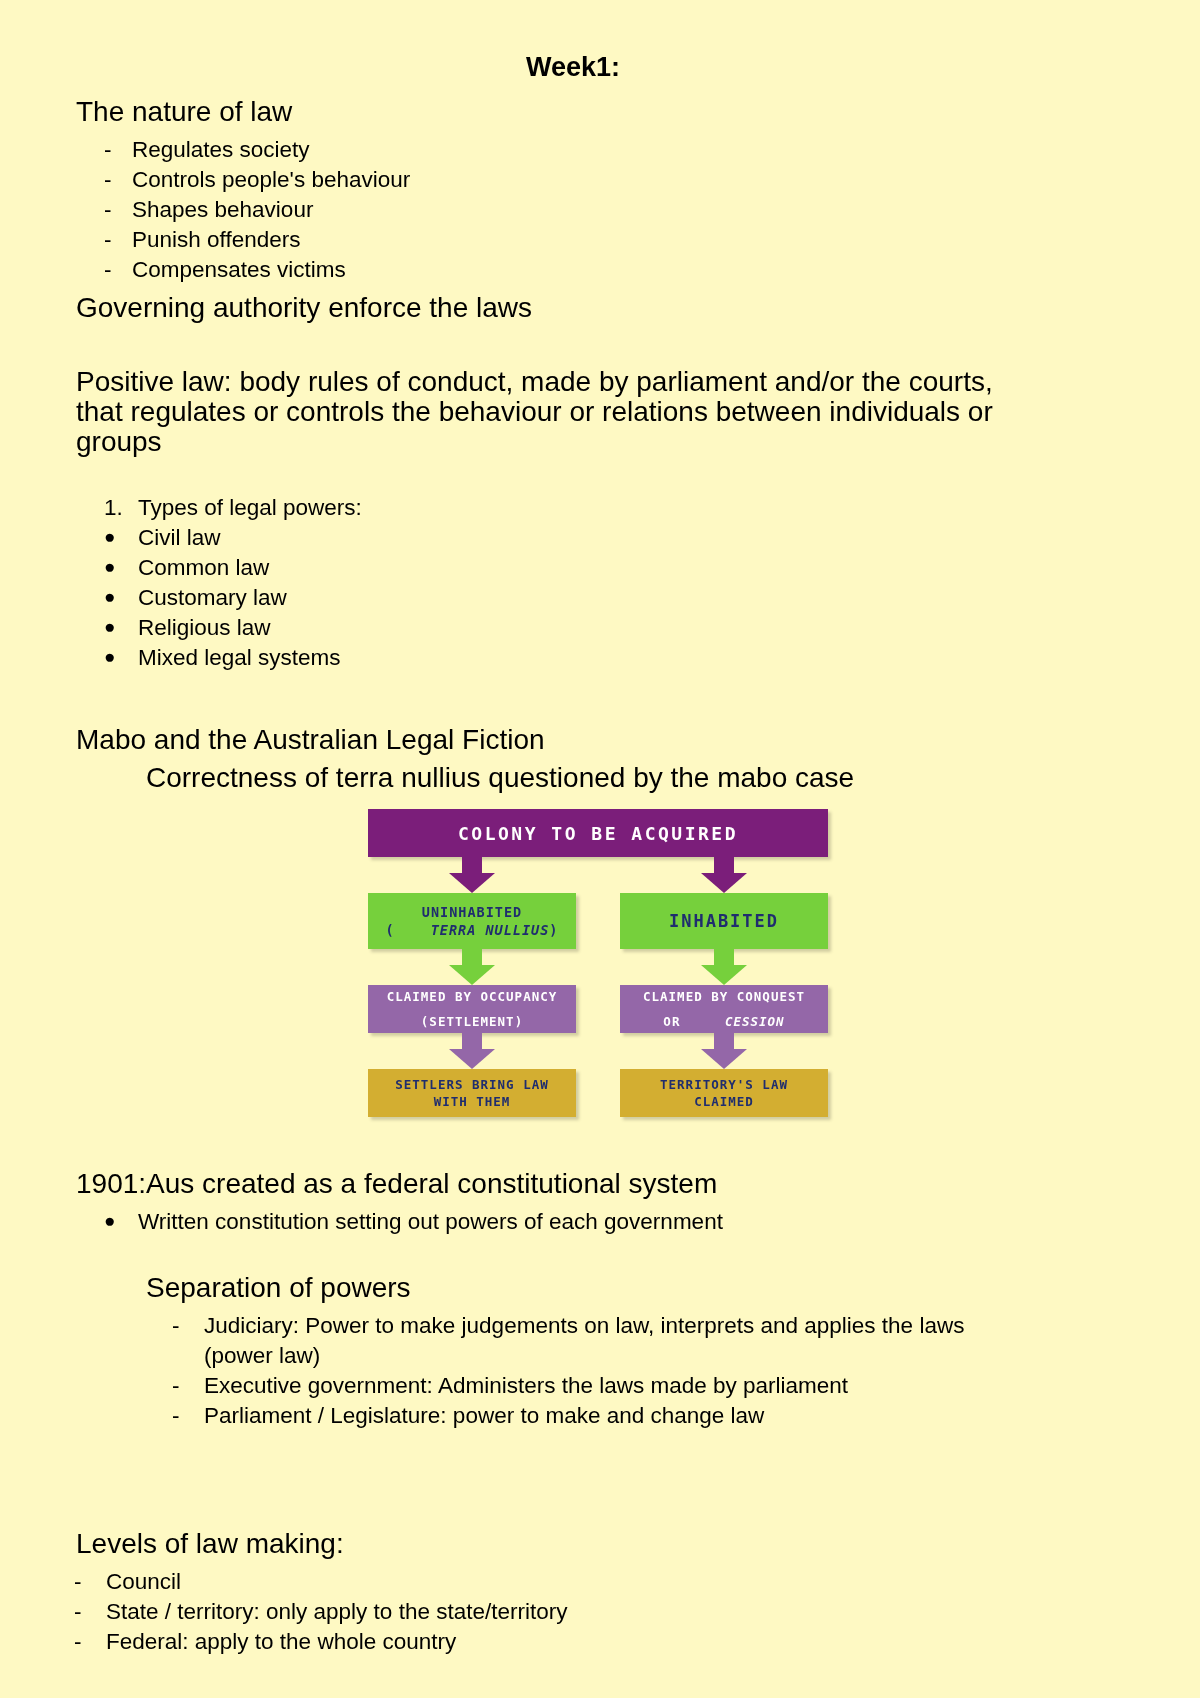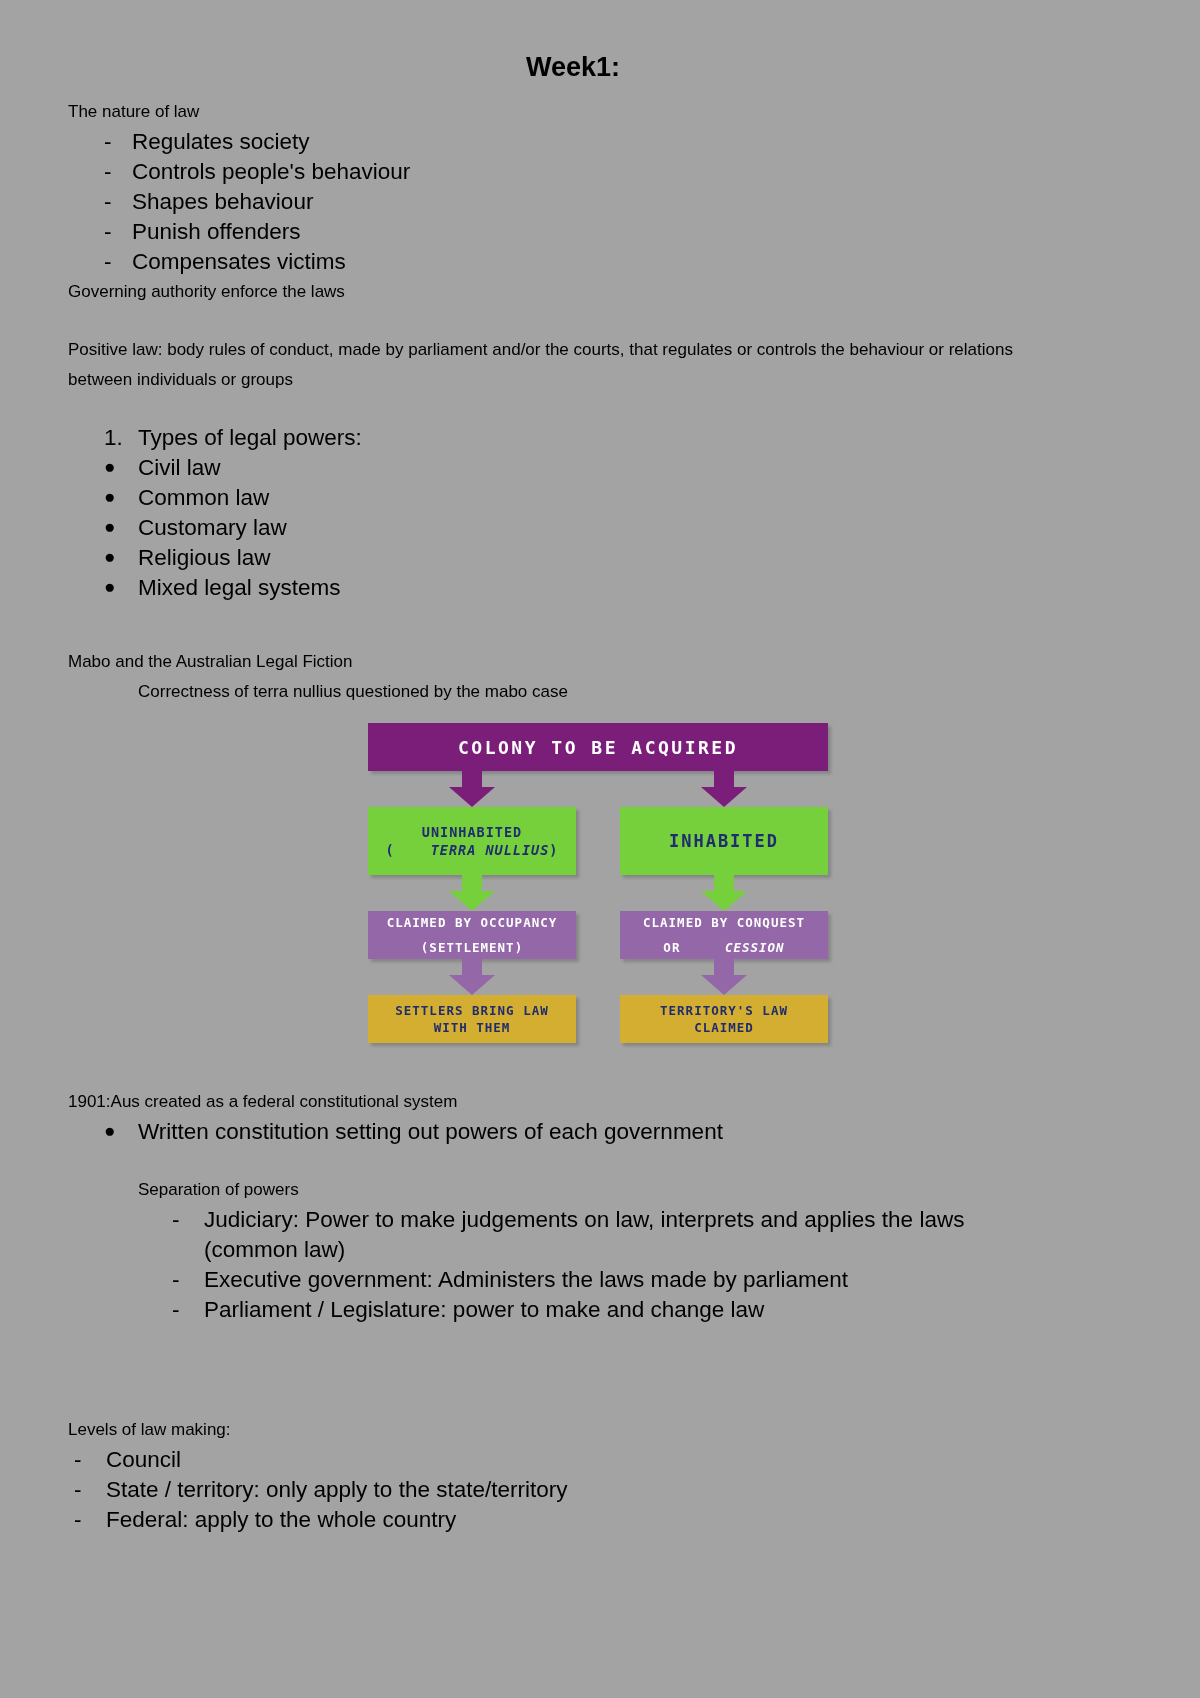"Week1:" .page { background: #a3a3a3 -> #fef9c3 }
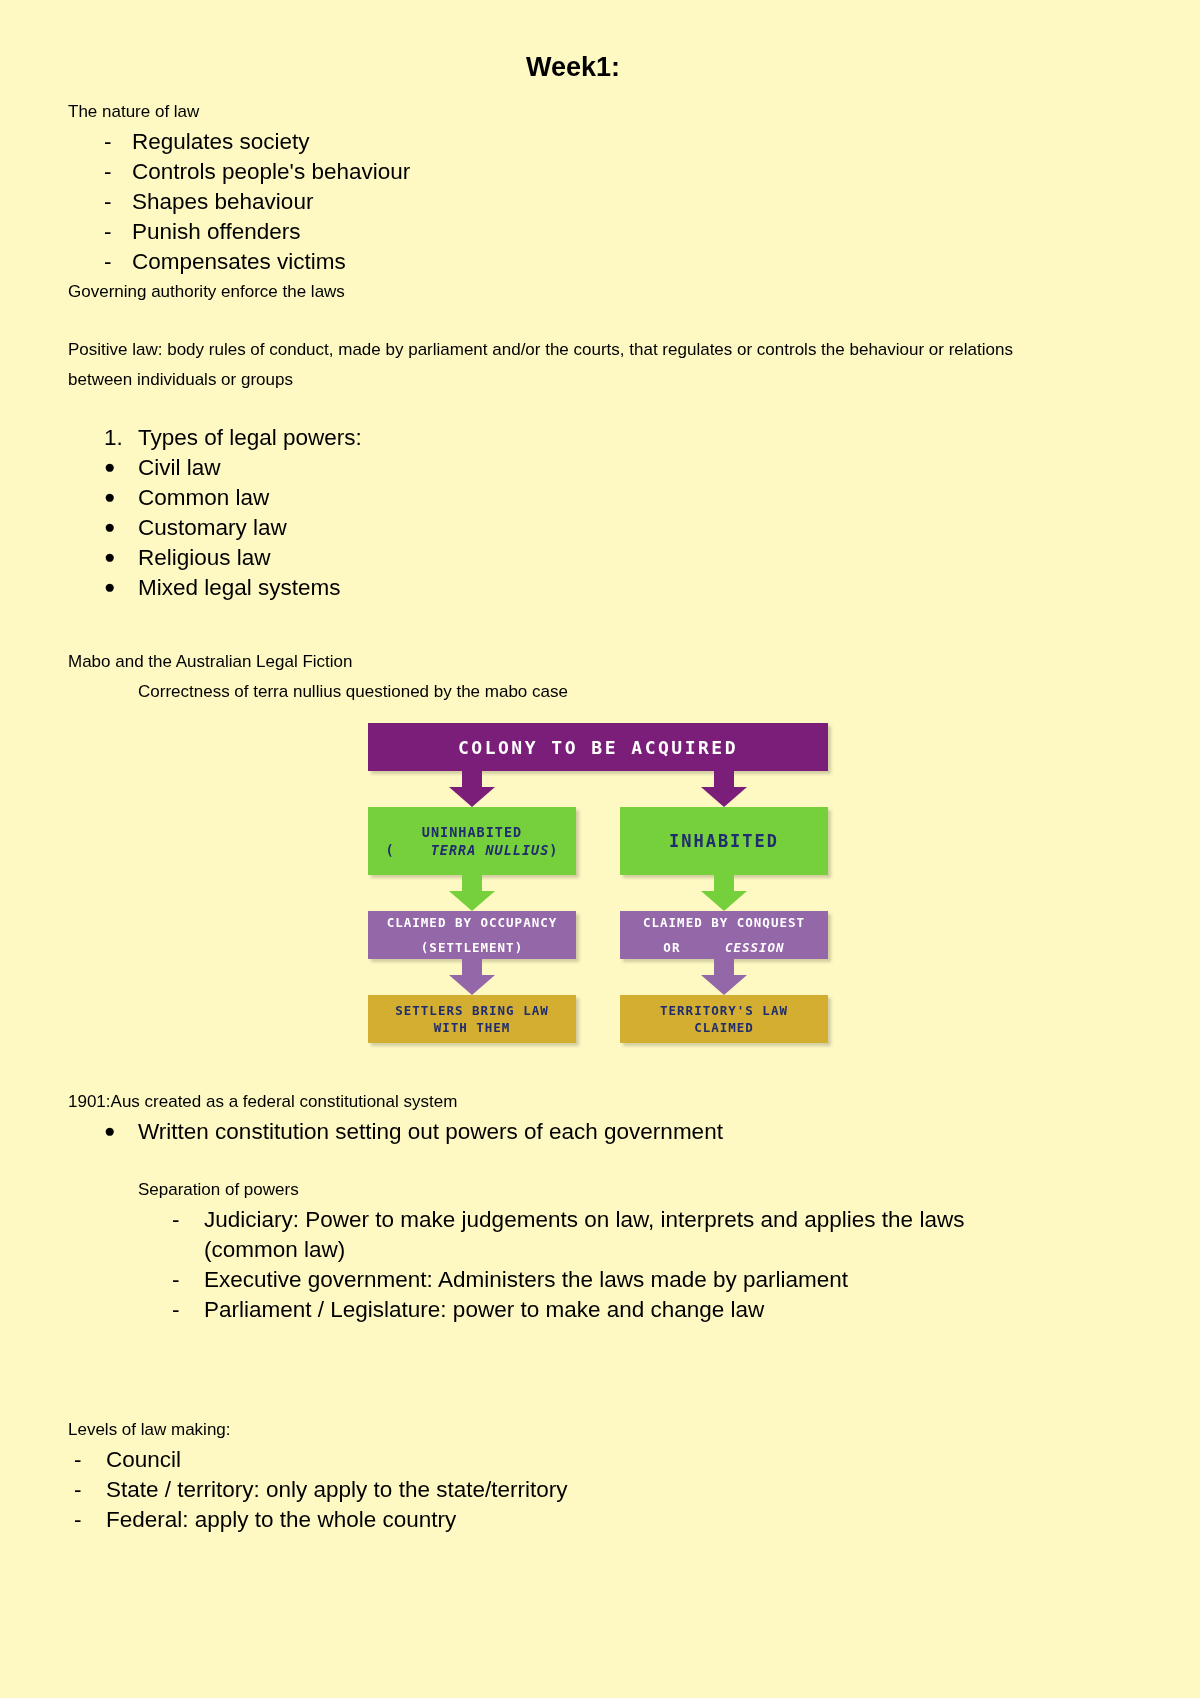"The nature of law" .para { font-size: 17px -> 28px; margin: 0 -> 8px }
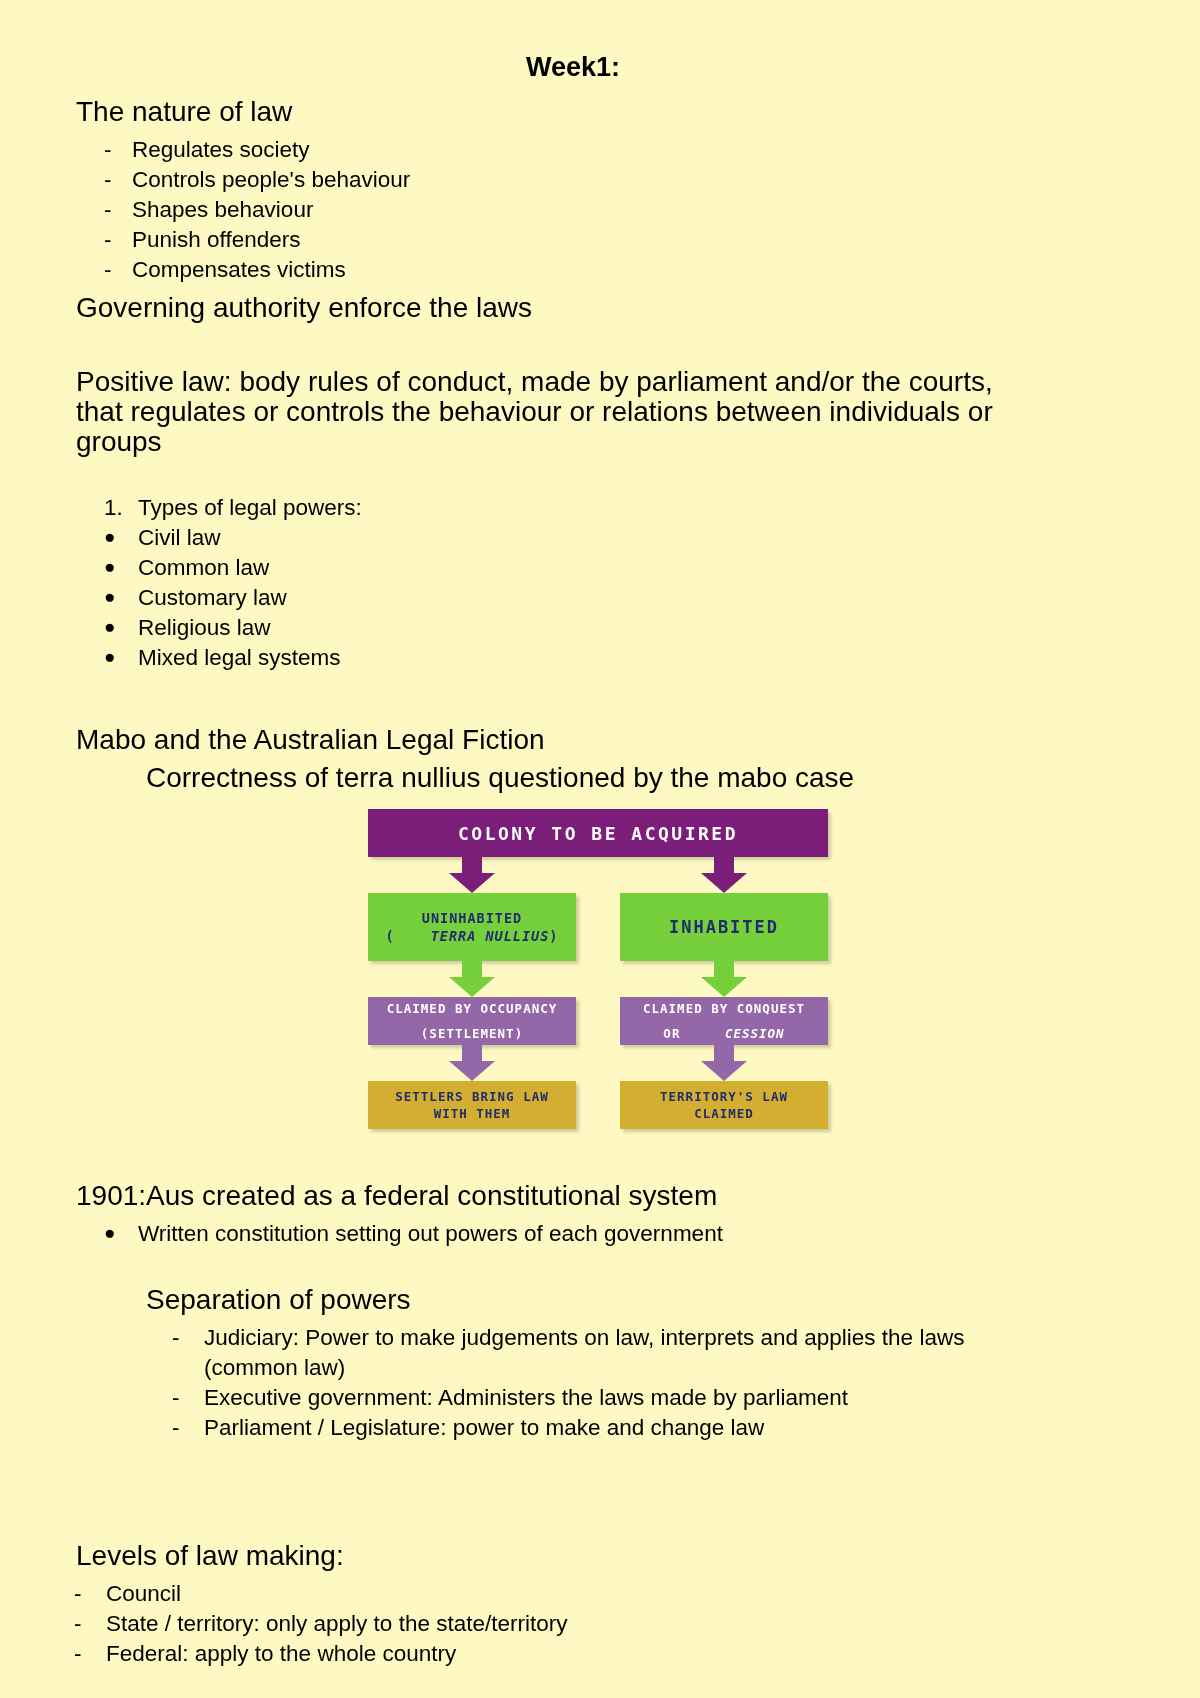"UNINHABITED" .fc-green { height: 68px -> 56px }
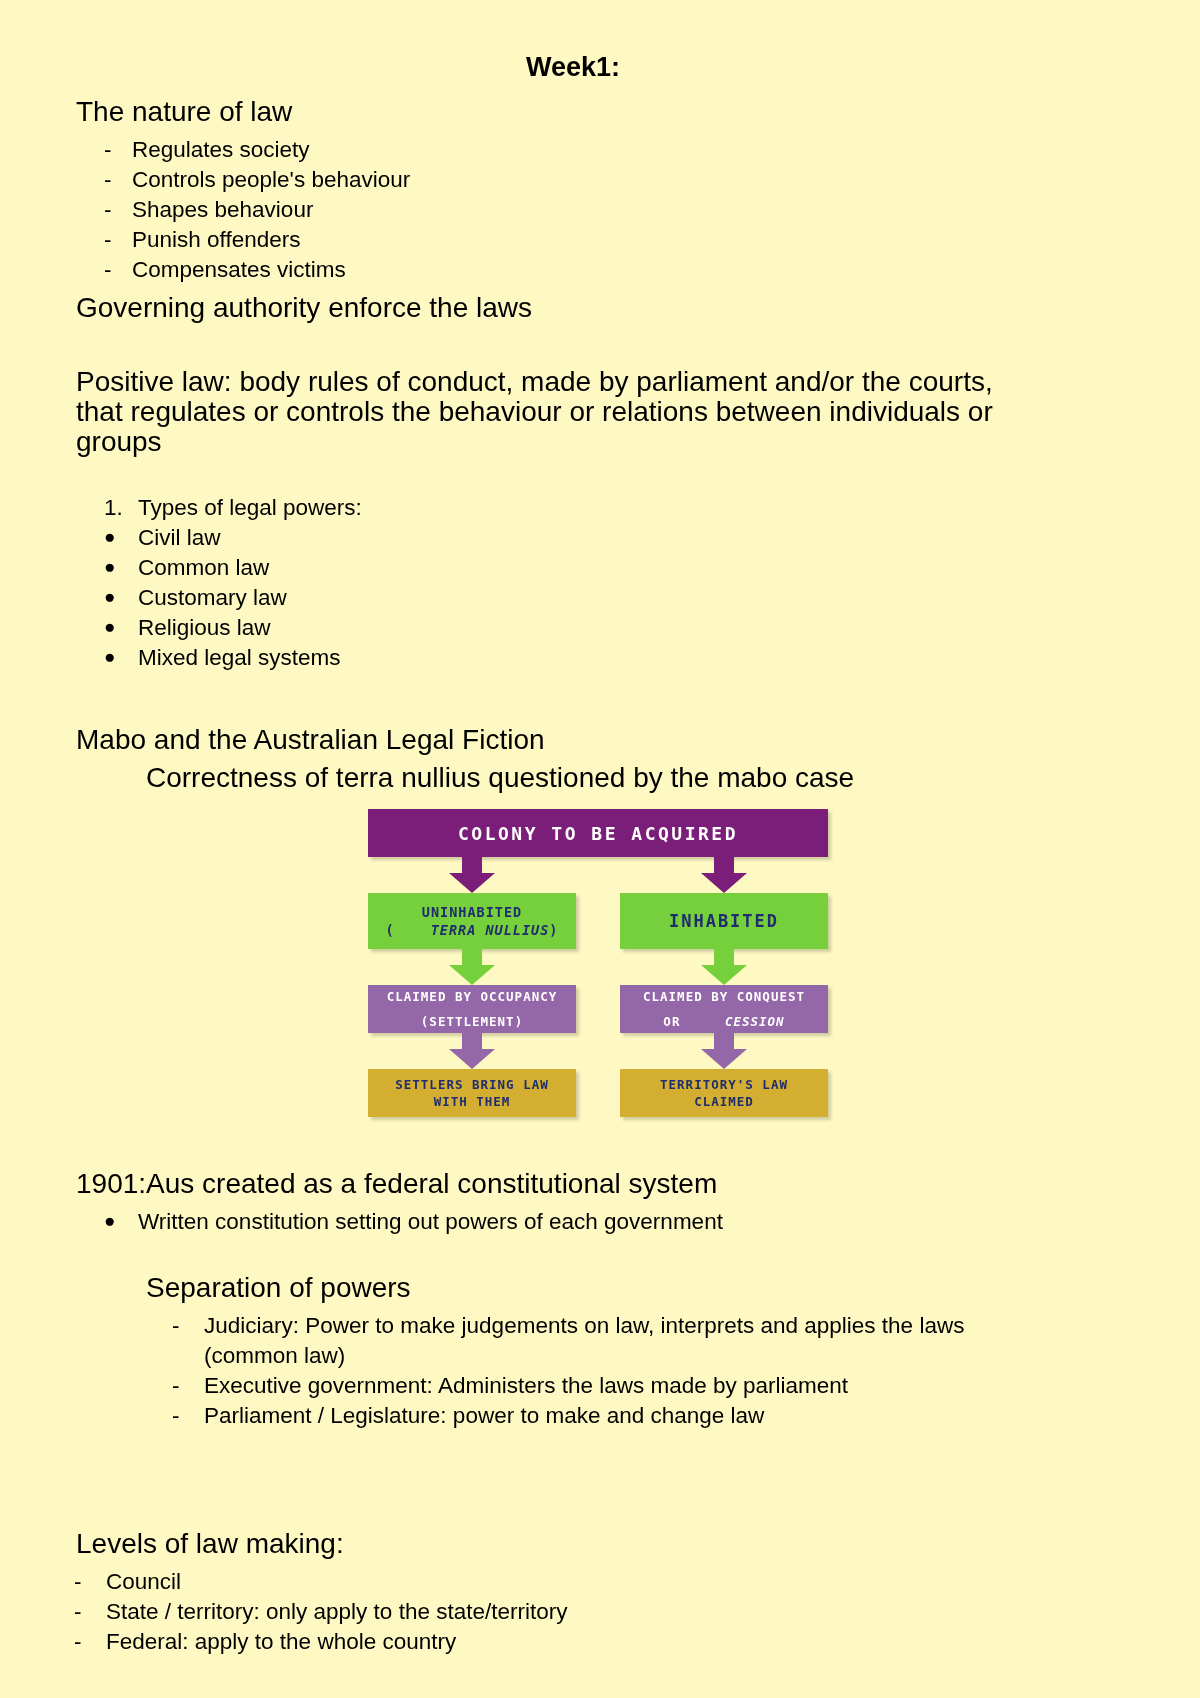"(common law)" span.sub { text: common -> power }
